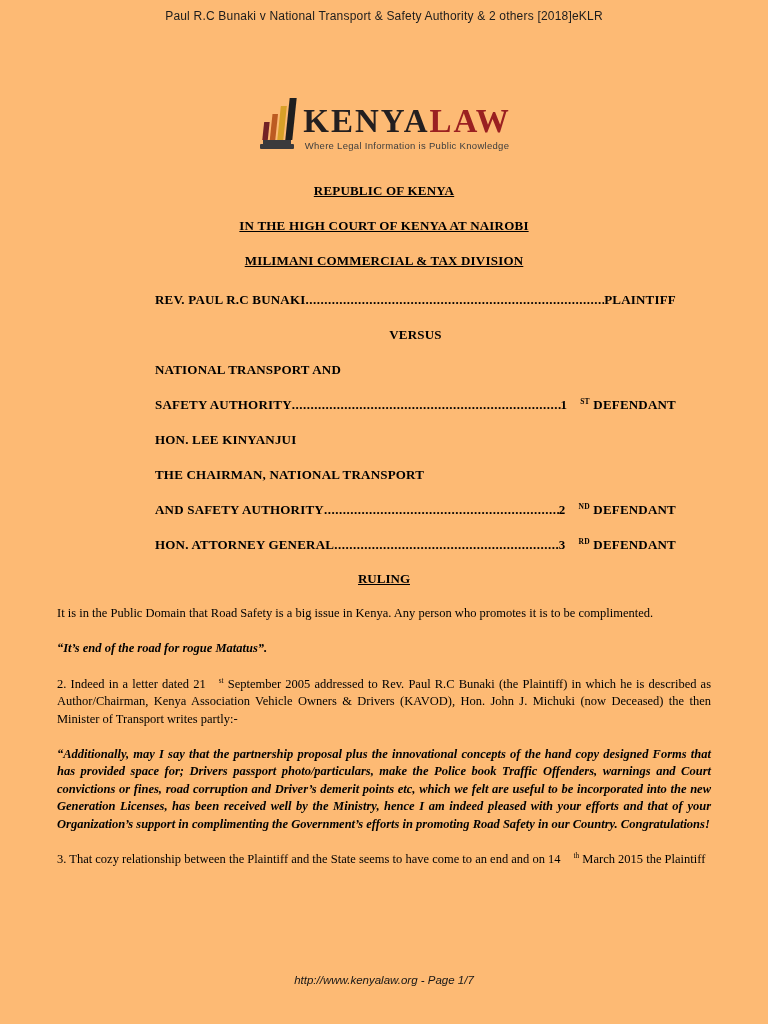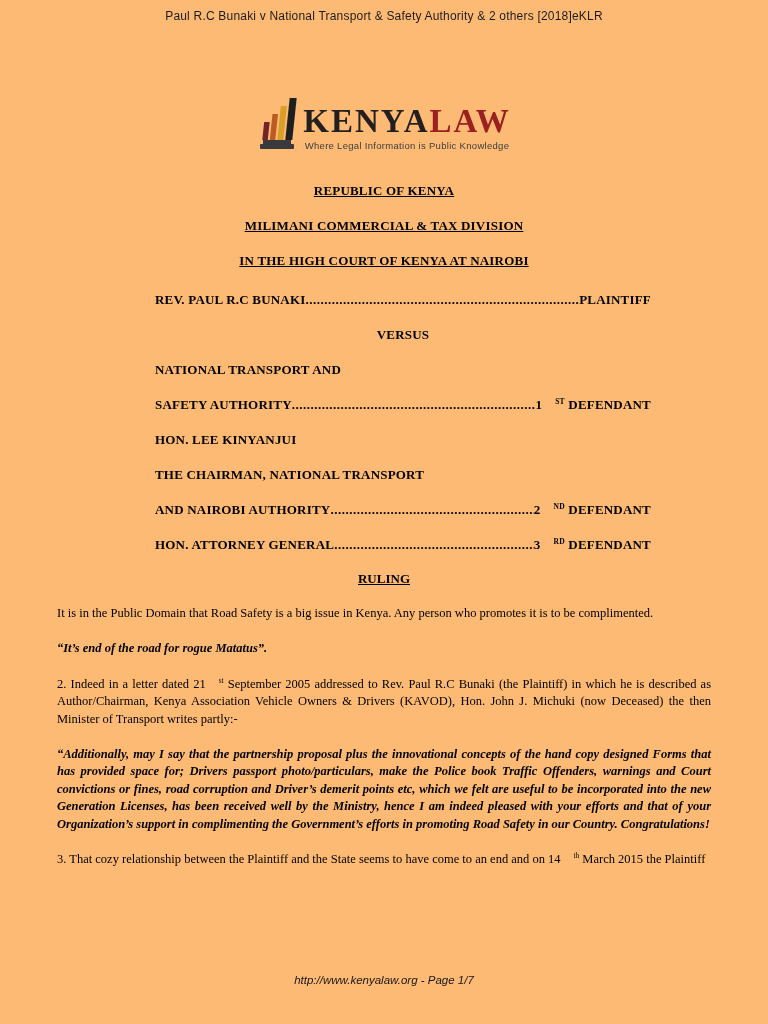"MILIMANI COMMERCIAL & TAX DIVISION" div.court-heading { order: before "IN THE HIGH COURT OF" -> after "IN THE HIGH COURT OF" }
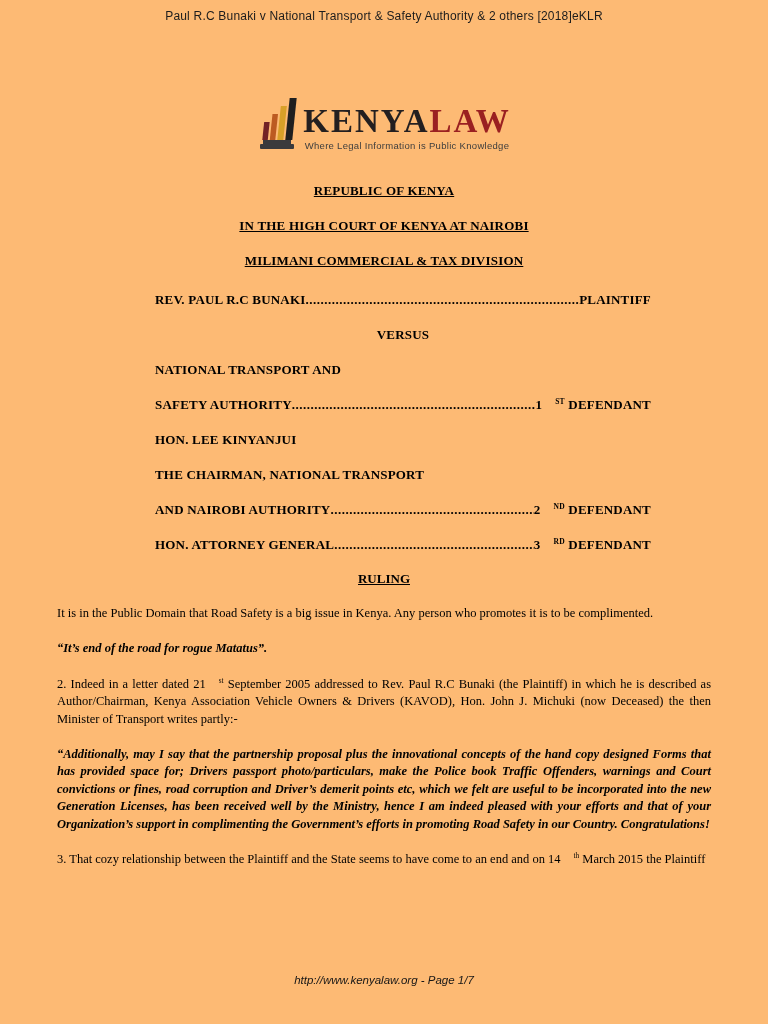"REV. PAUL R.C BUNAKI" .parties { margin: 22px 117px 0 155px -> 22px 92px 0 155px }
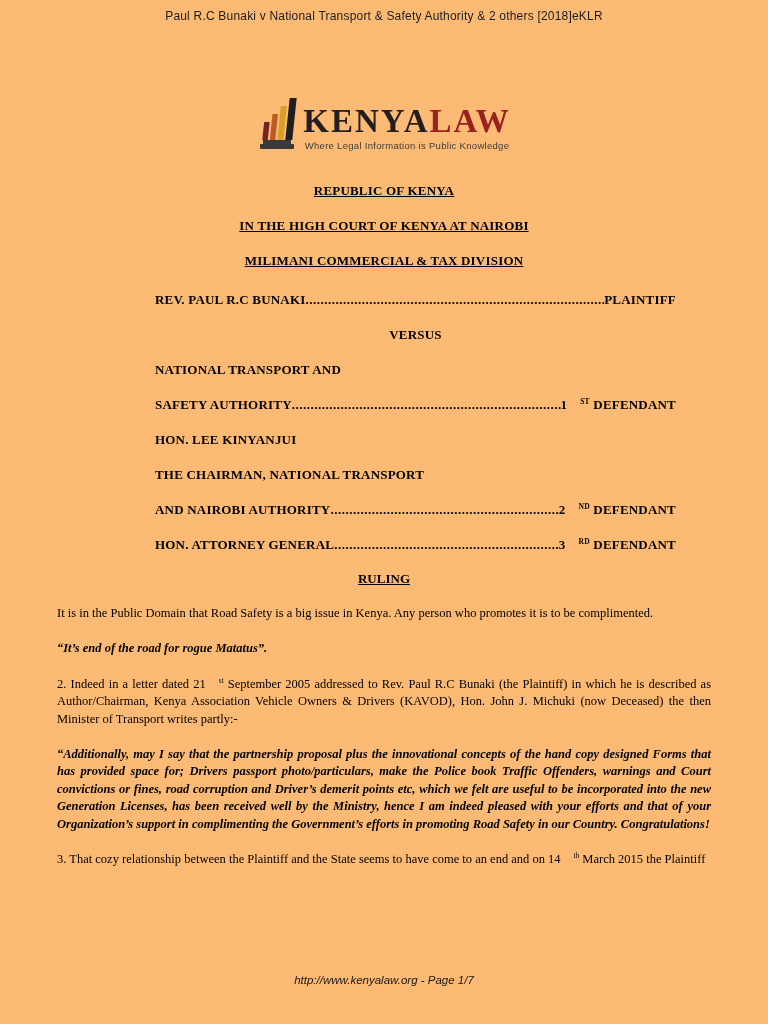"AND NAIROBI AUTHORITY" span.party-name { text: NAIROBI -> SAFETY }
